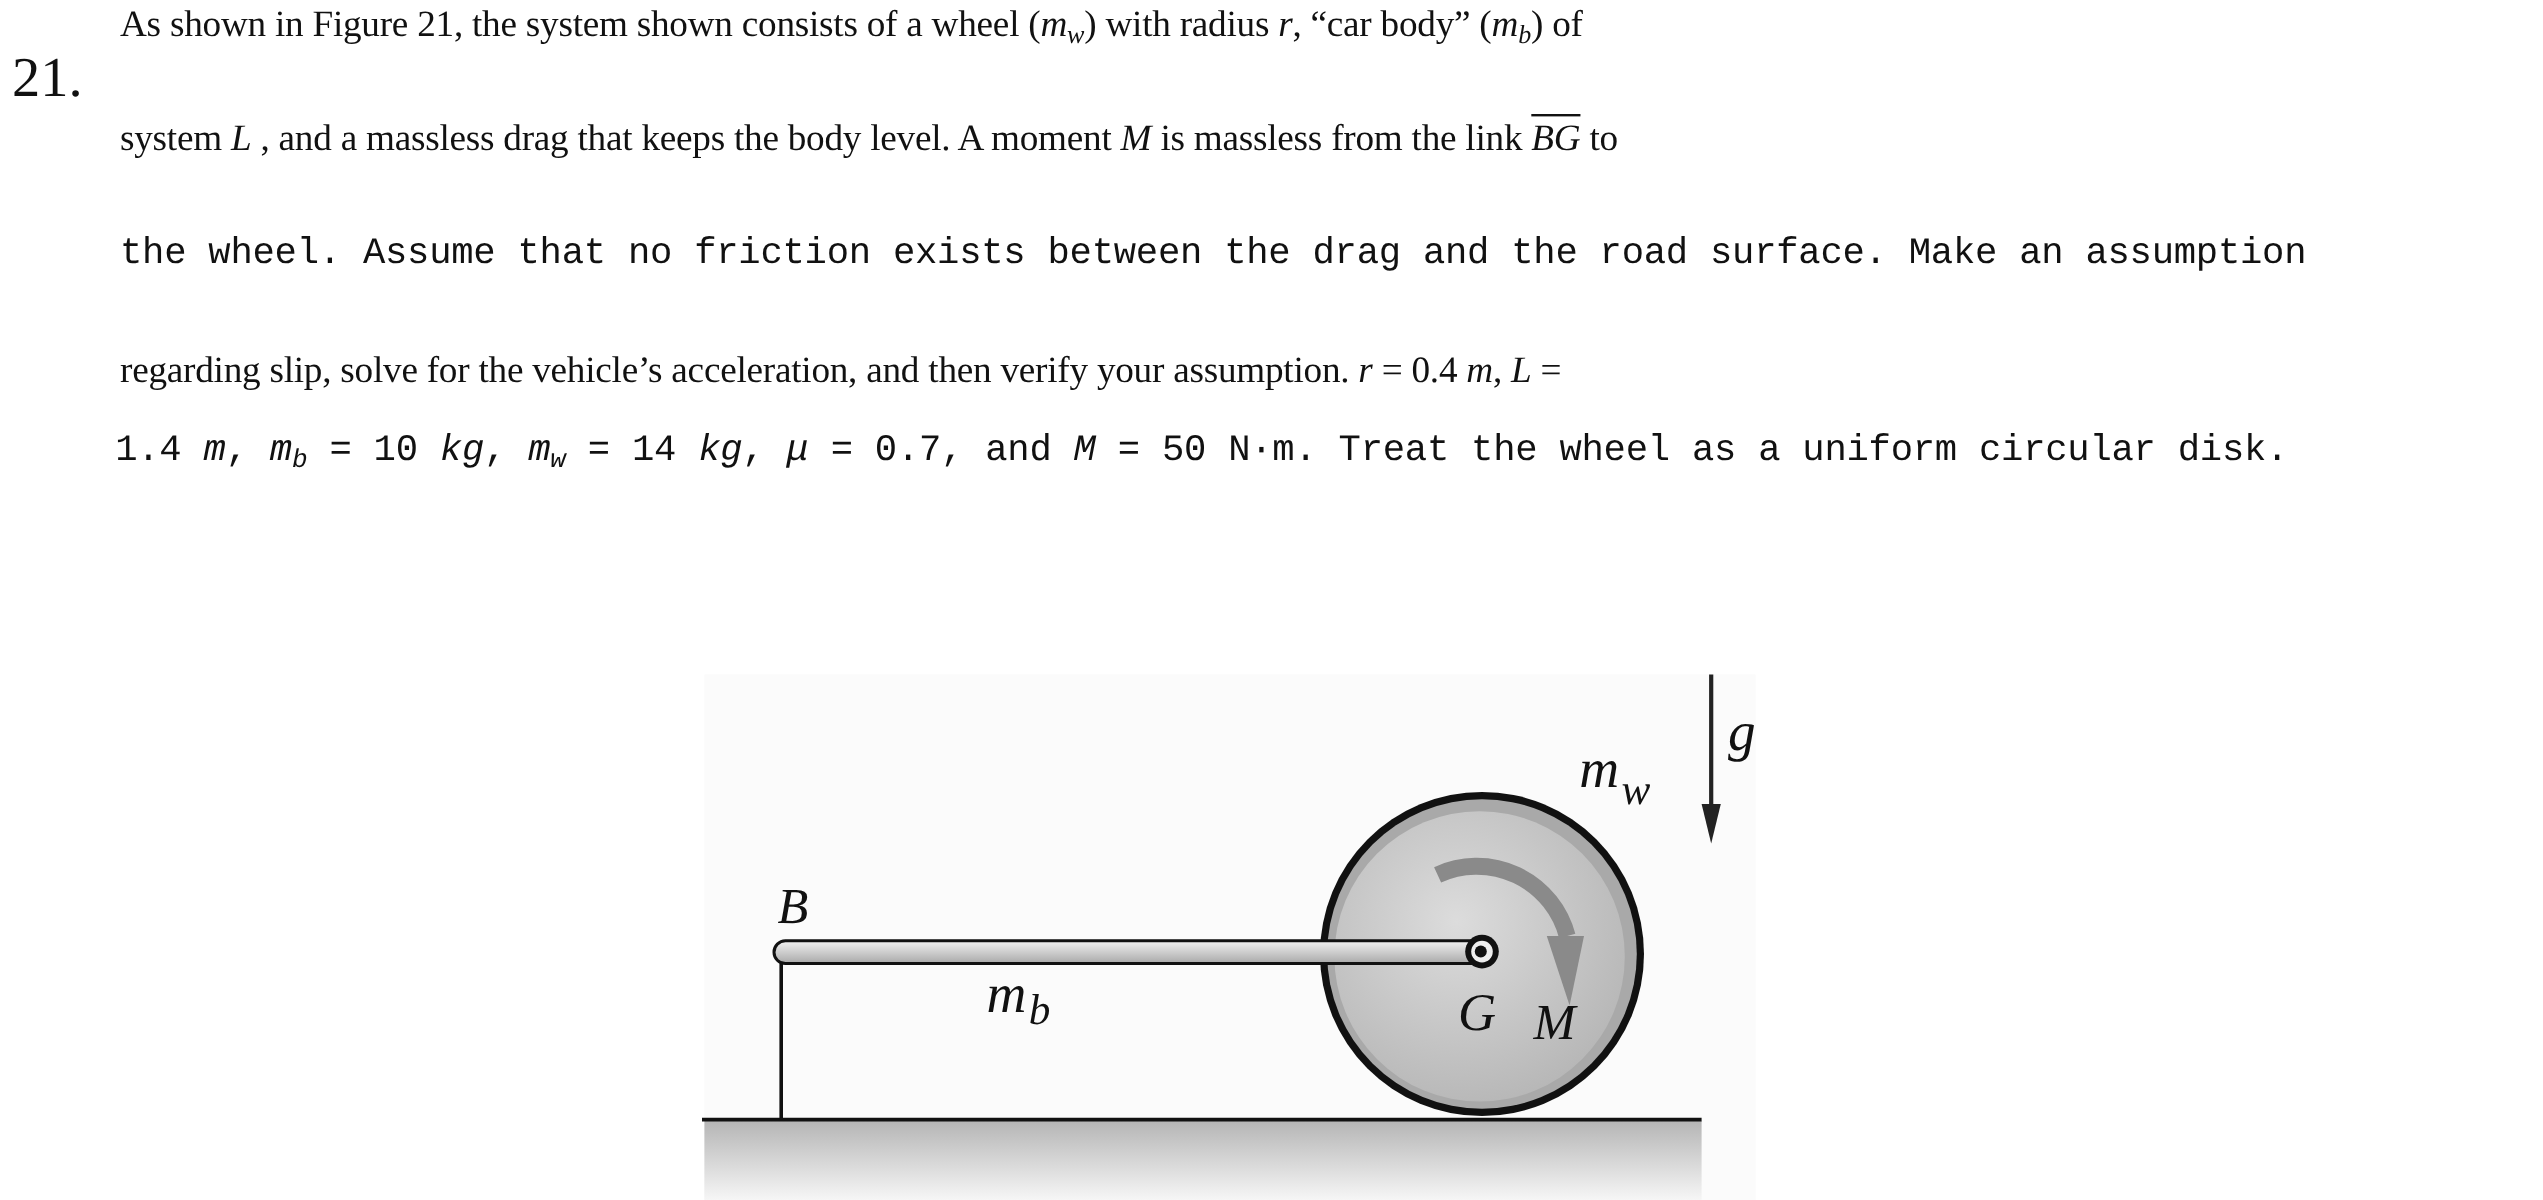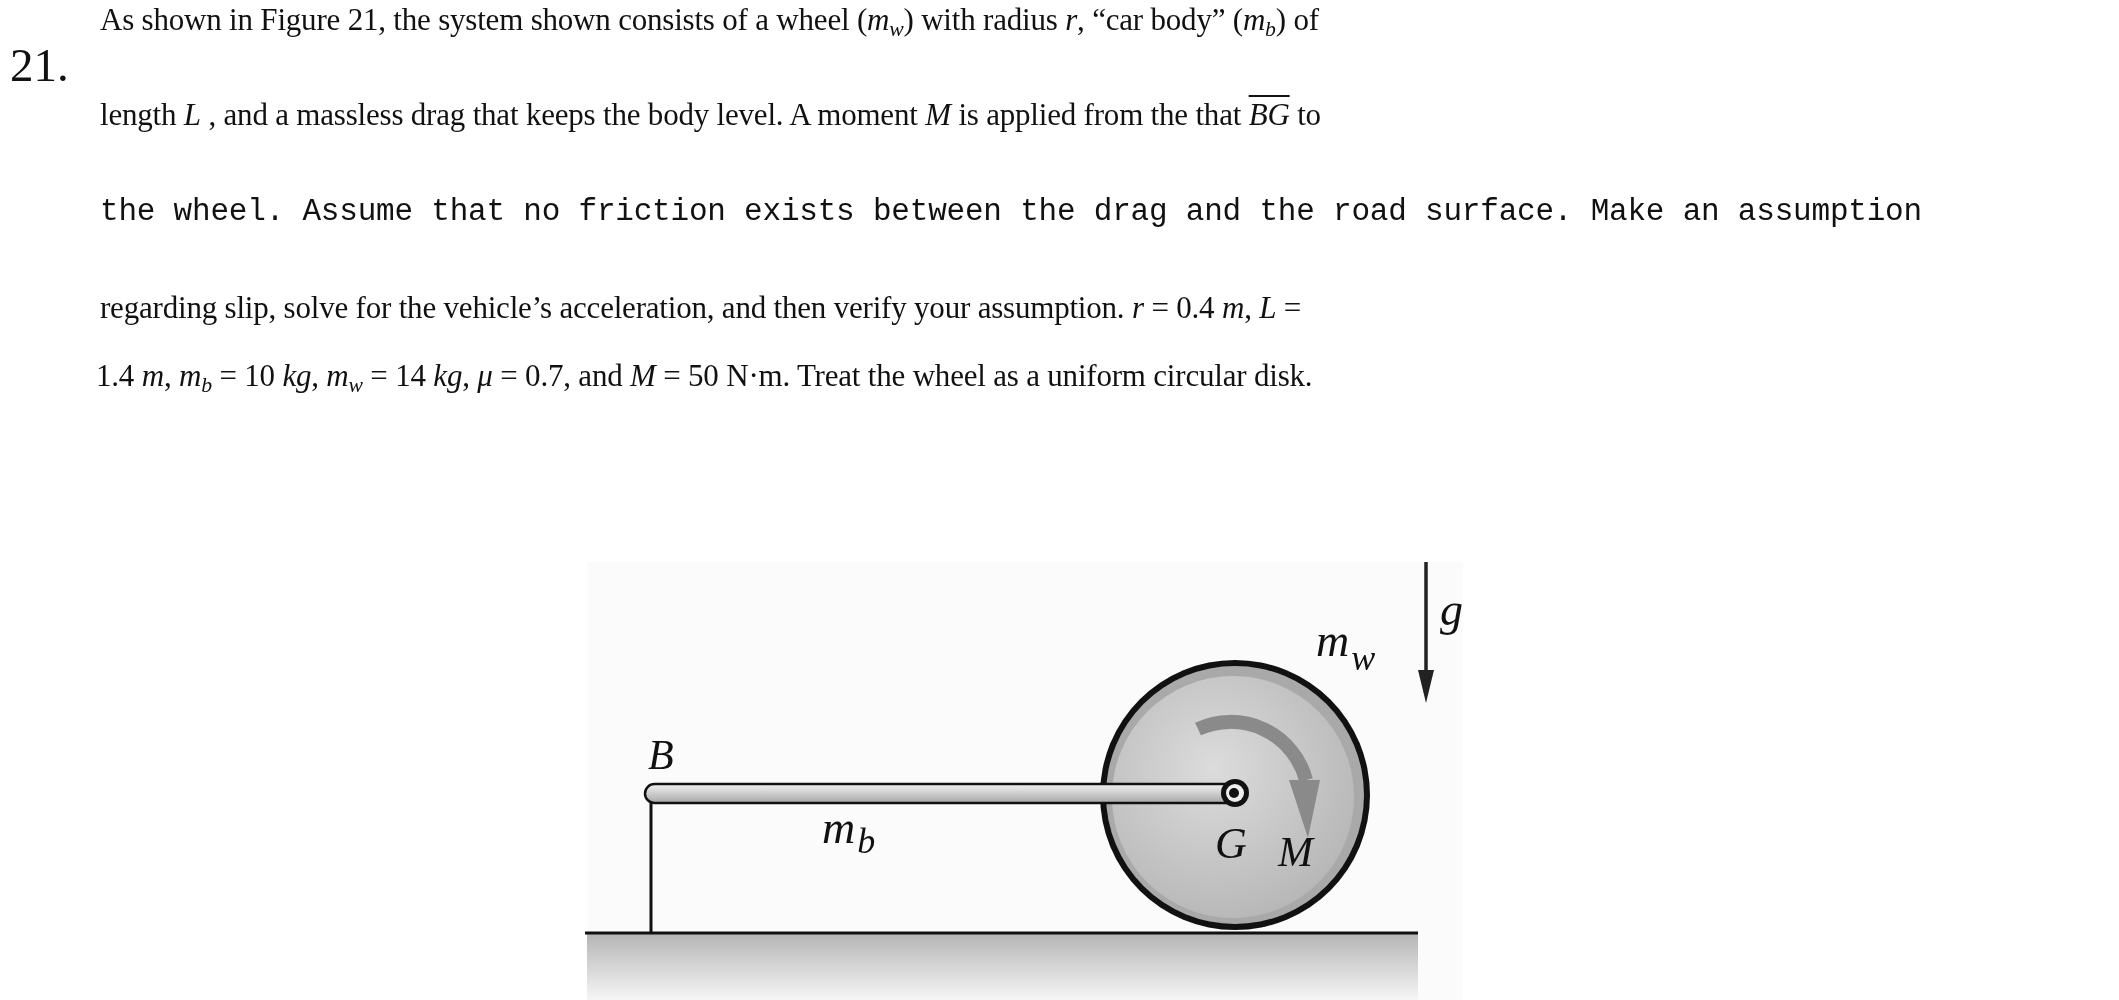"length" span { text: length -> system }
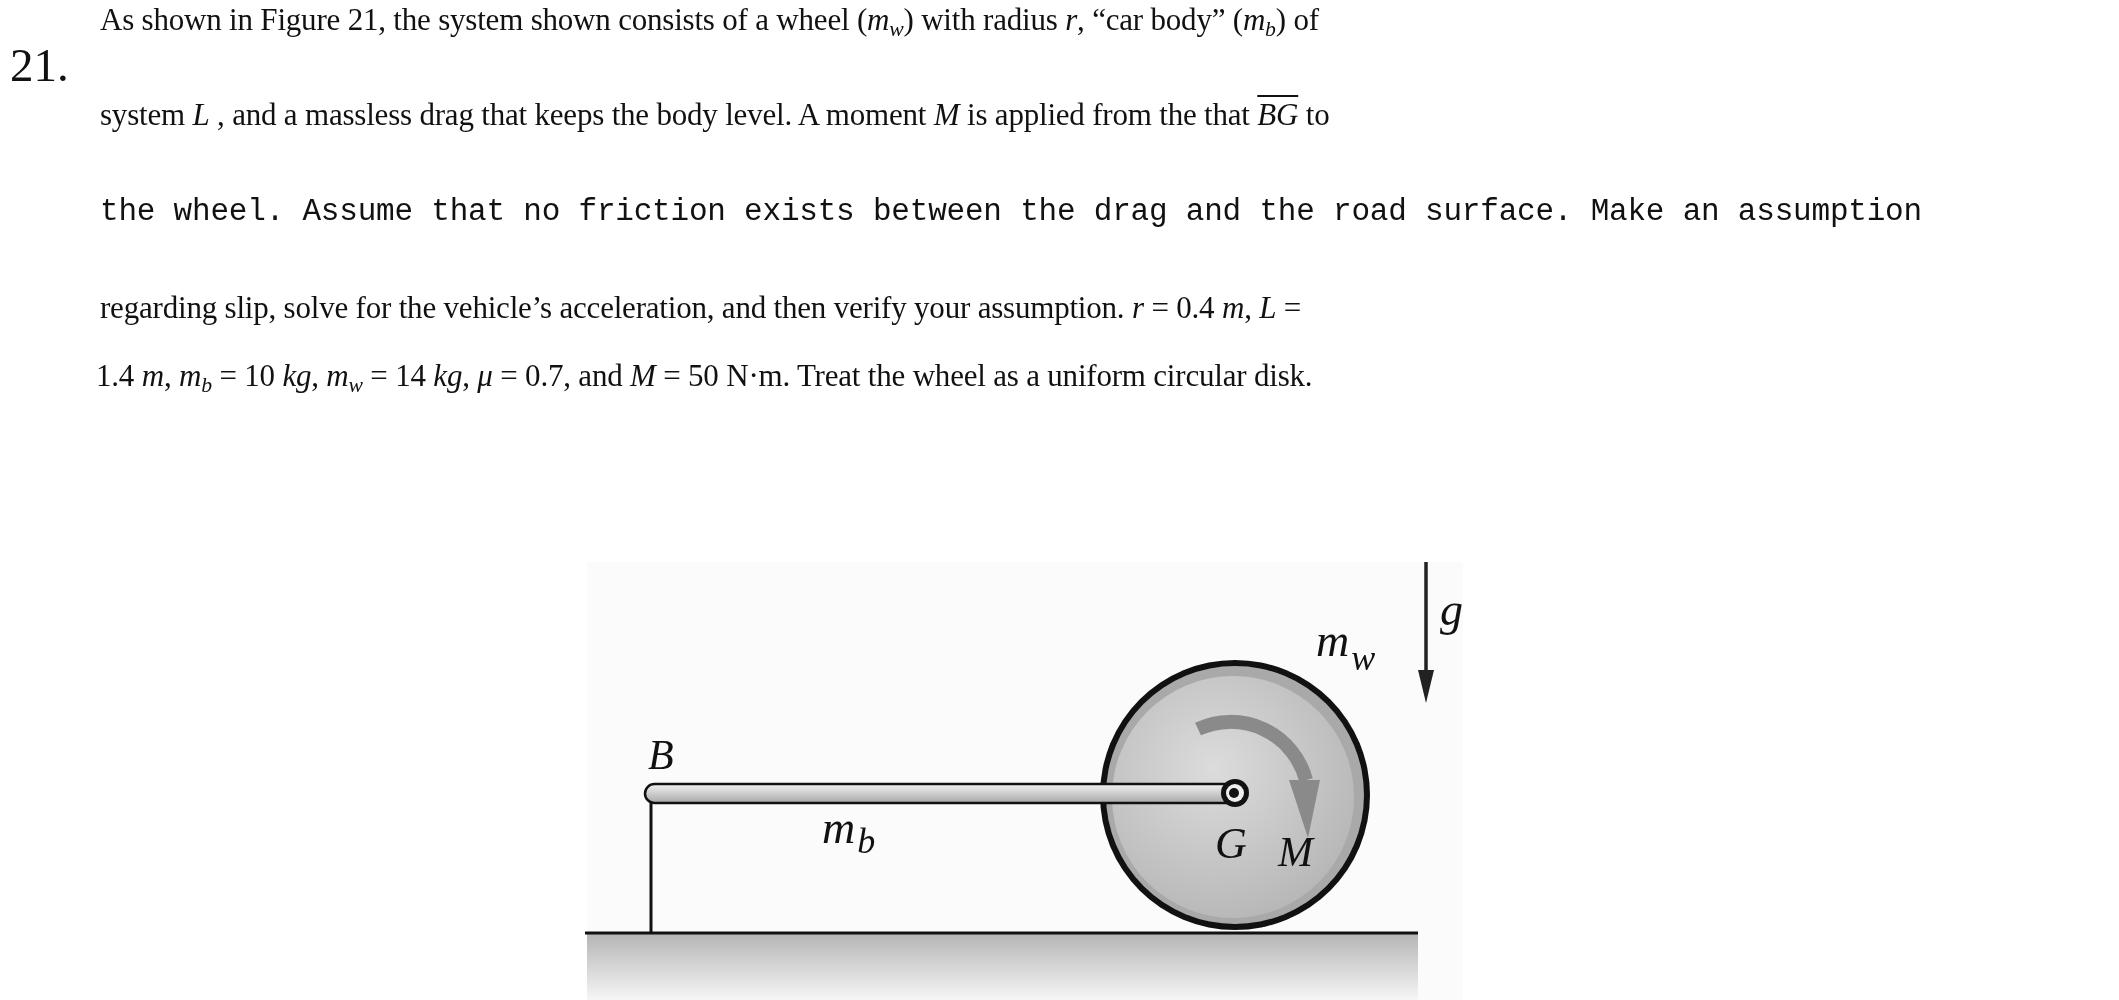"is applied from the that" span { text: applied from the that -> massless from the link }
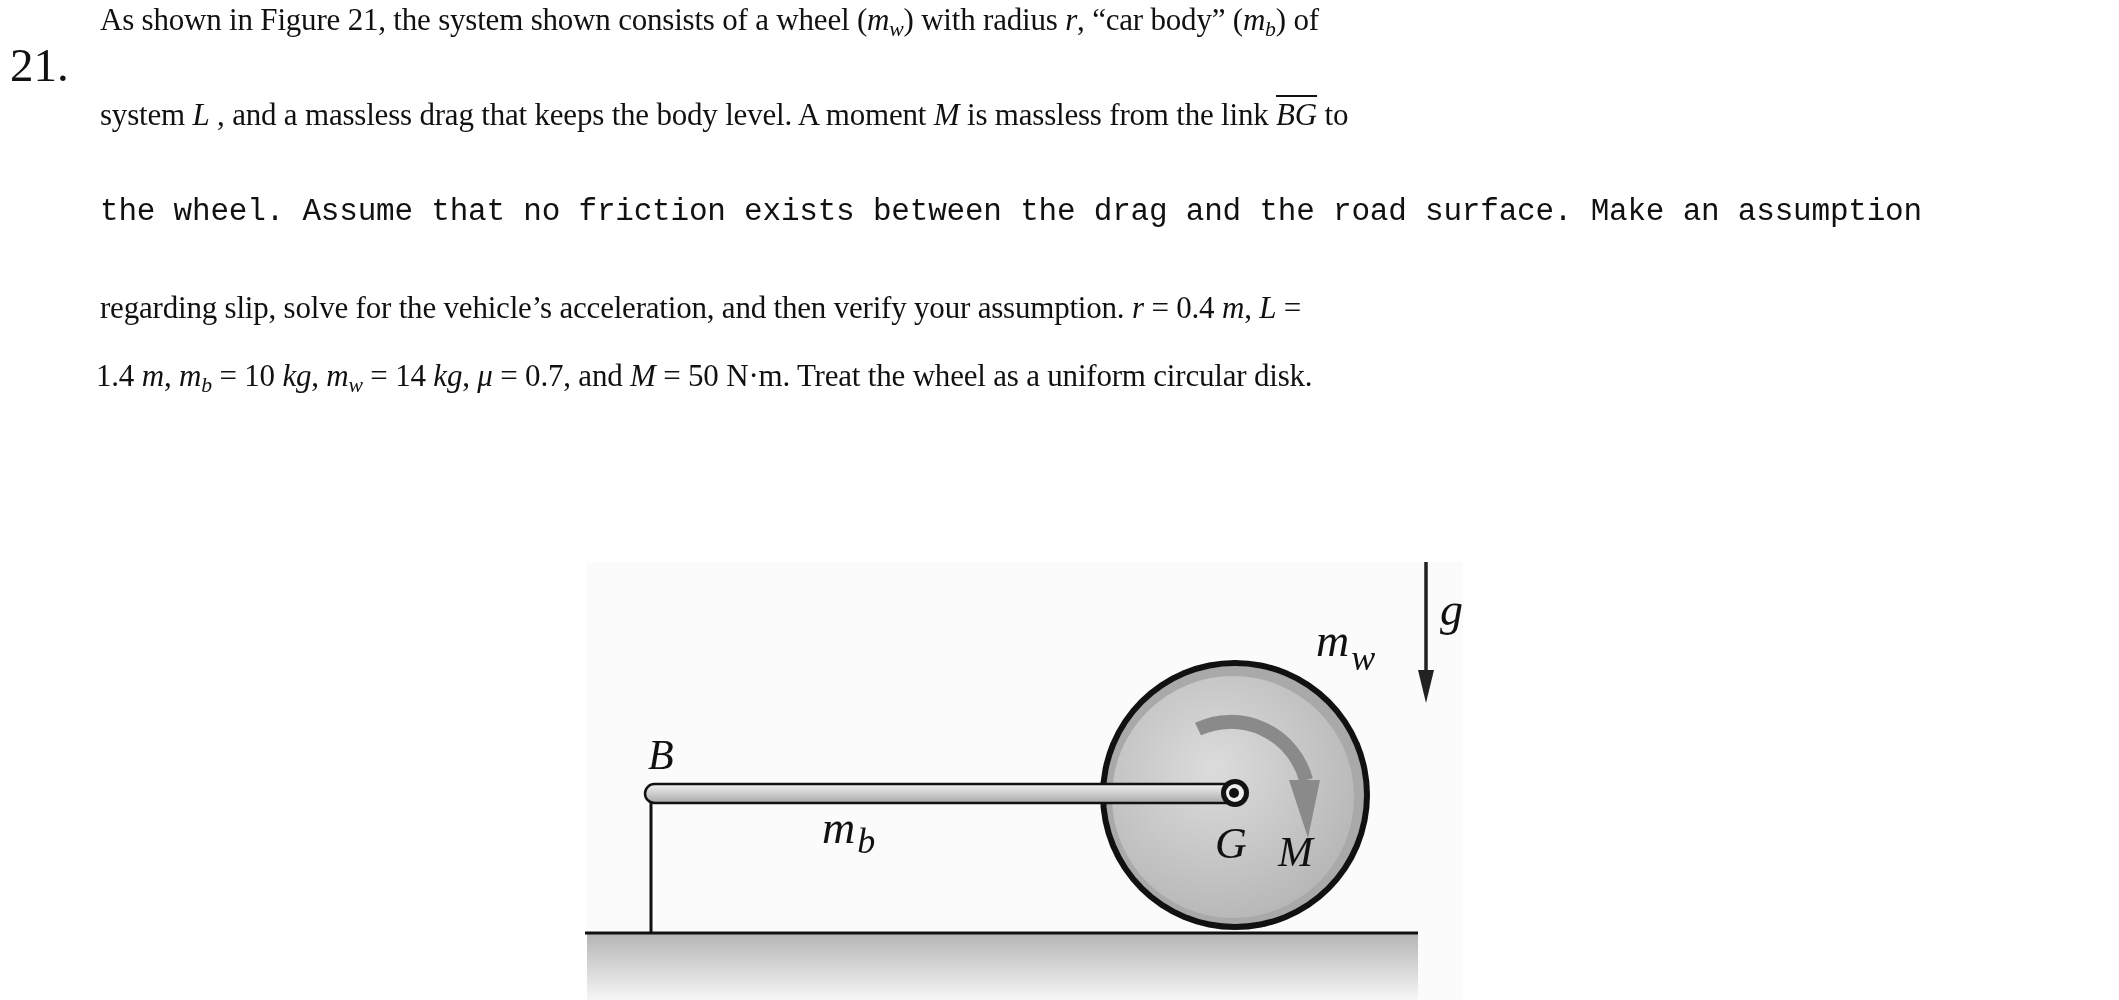"1.4 m, mb = 10" div.line { font-family: none -> Liberation Mono, monospace }
